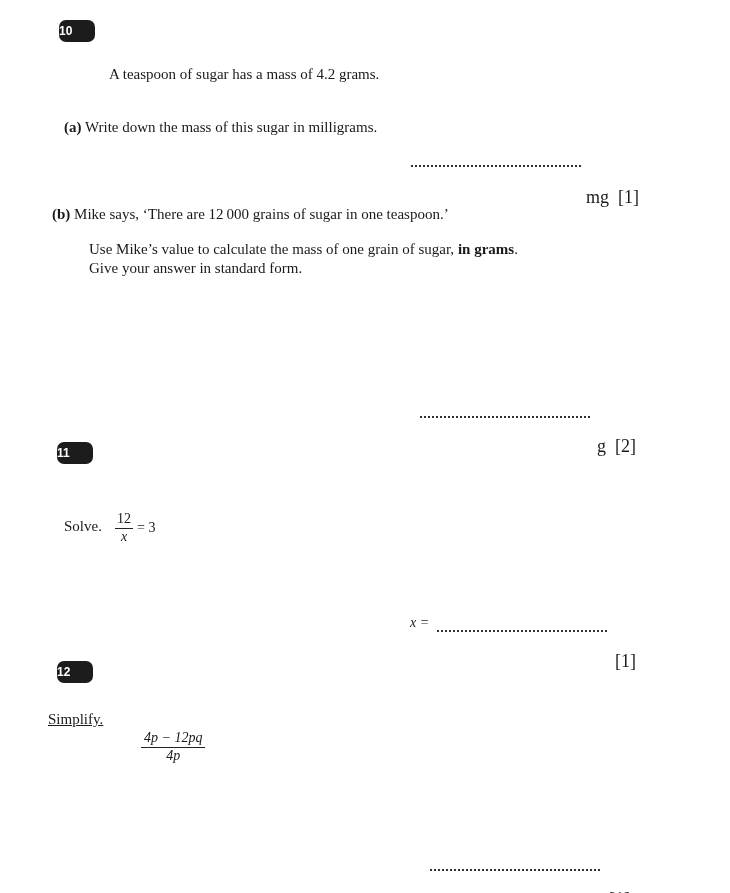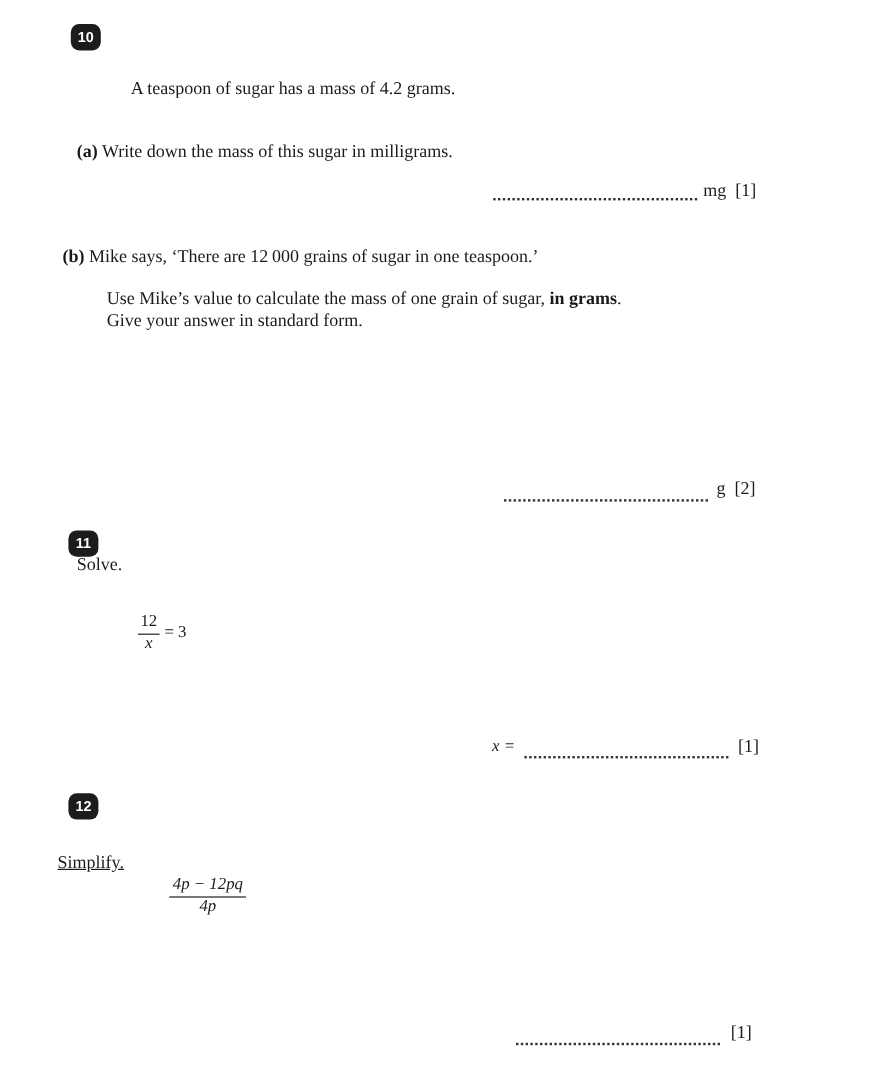"10" .qnum { justify-content: center -> flex-start; width: 25px -> 36px }
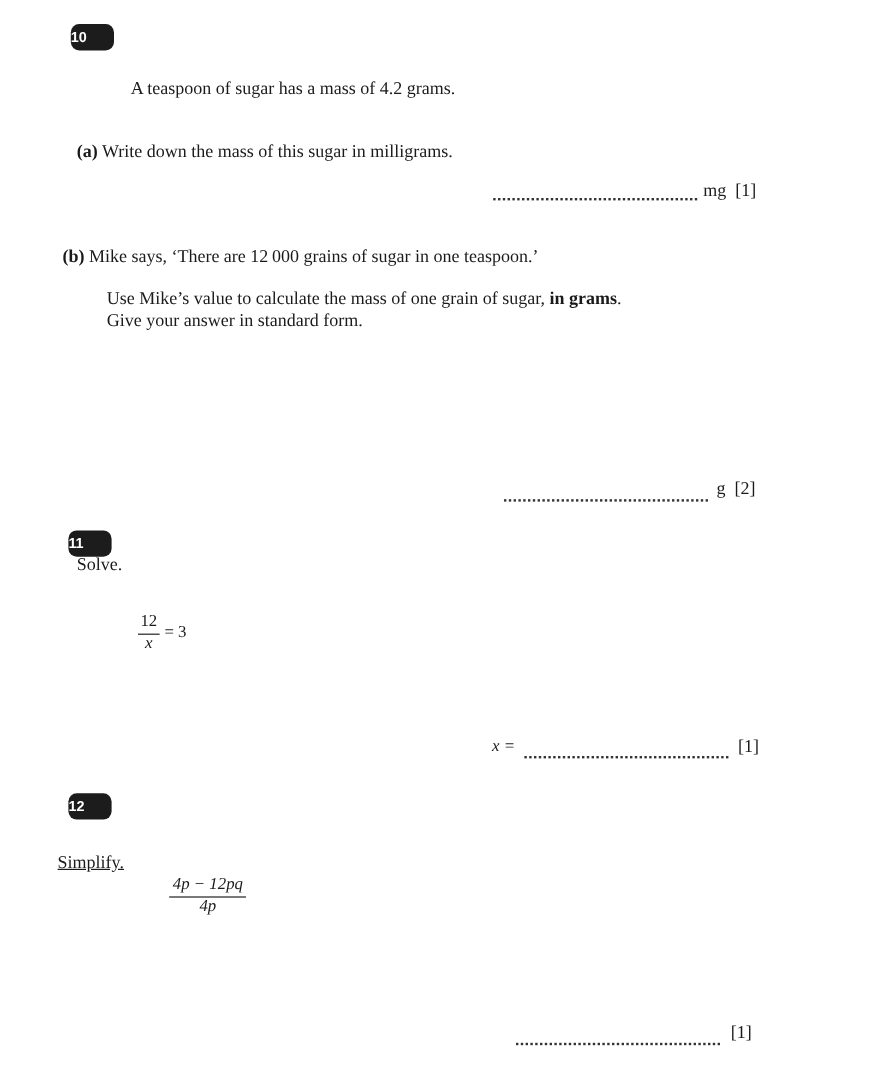"mg [1]" .mark { font-size: 15px -> 18px; margin-top: none -> 36px }
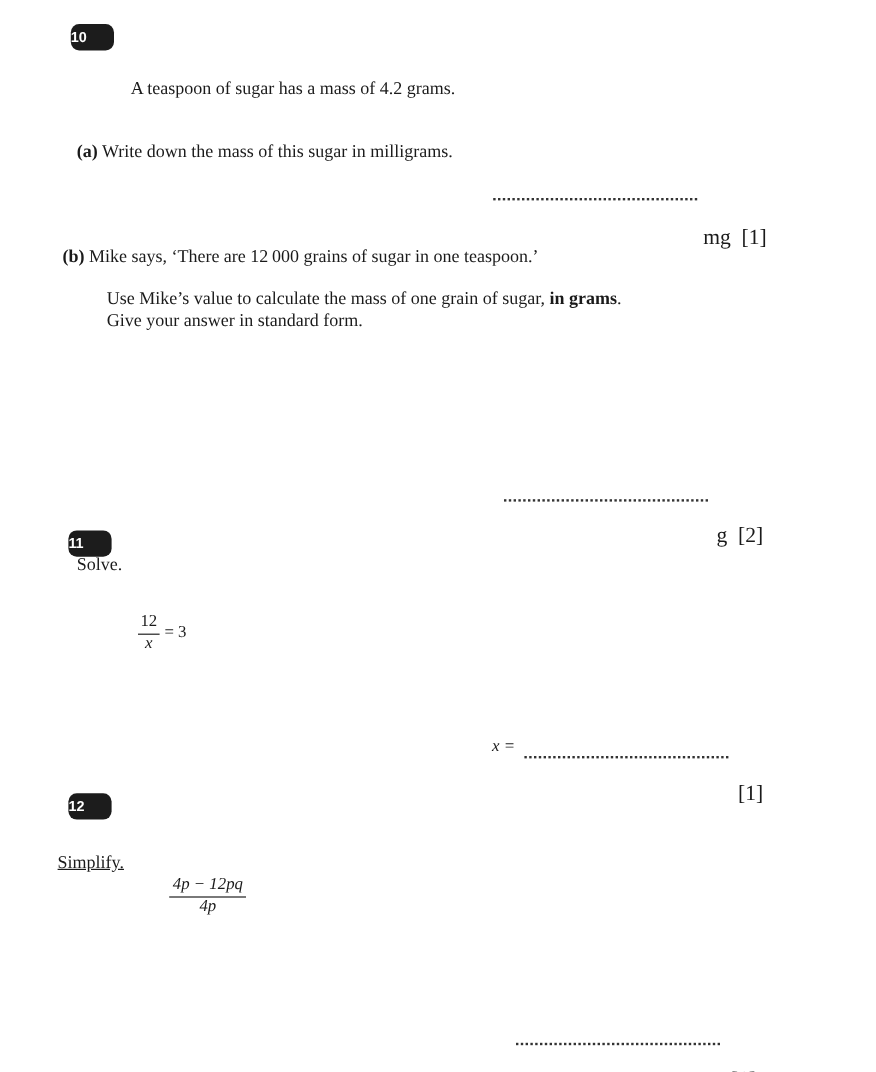"Solve." div.txt { top: 463px -> 518px }
